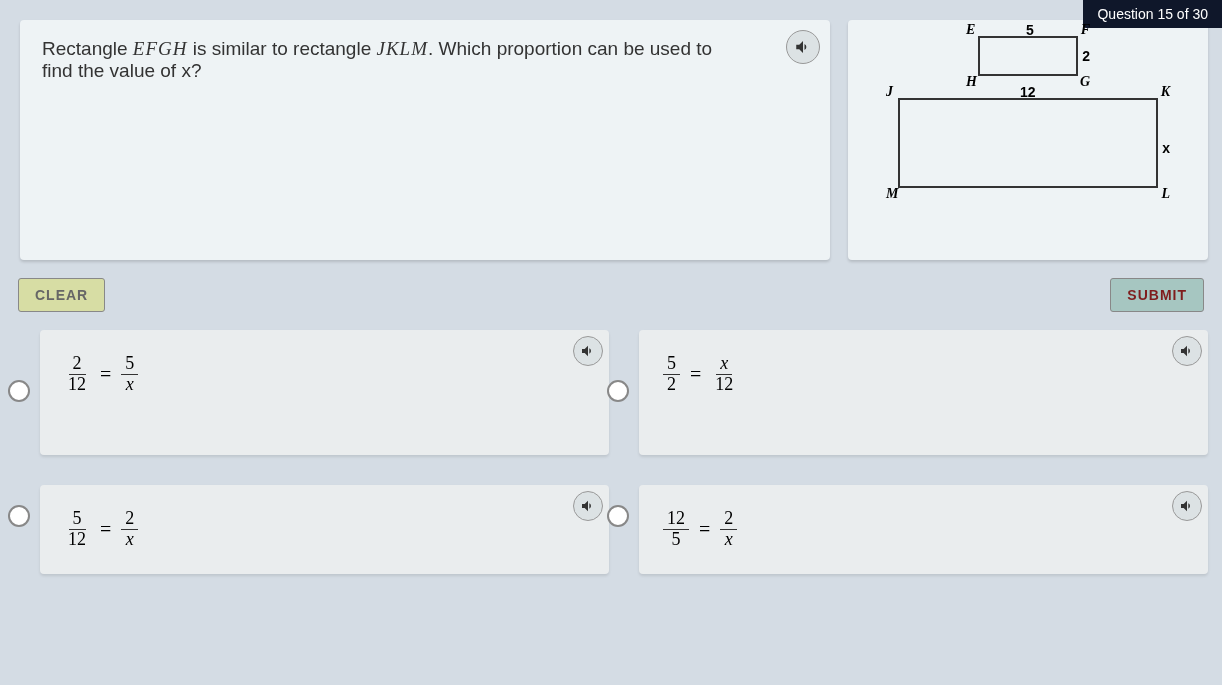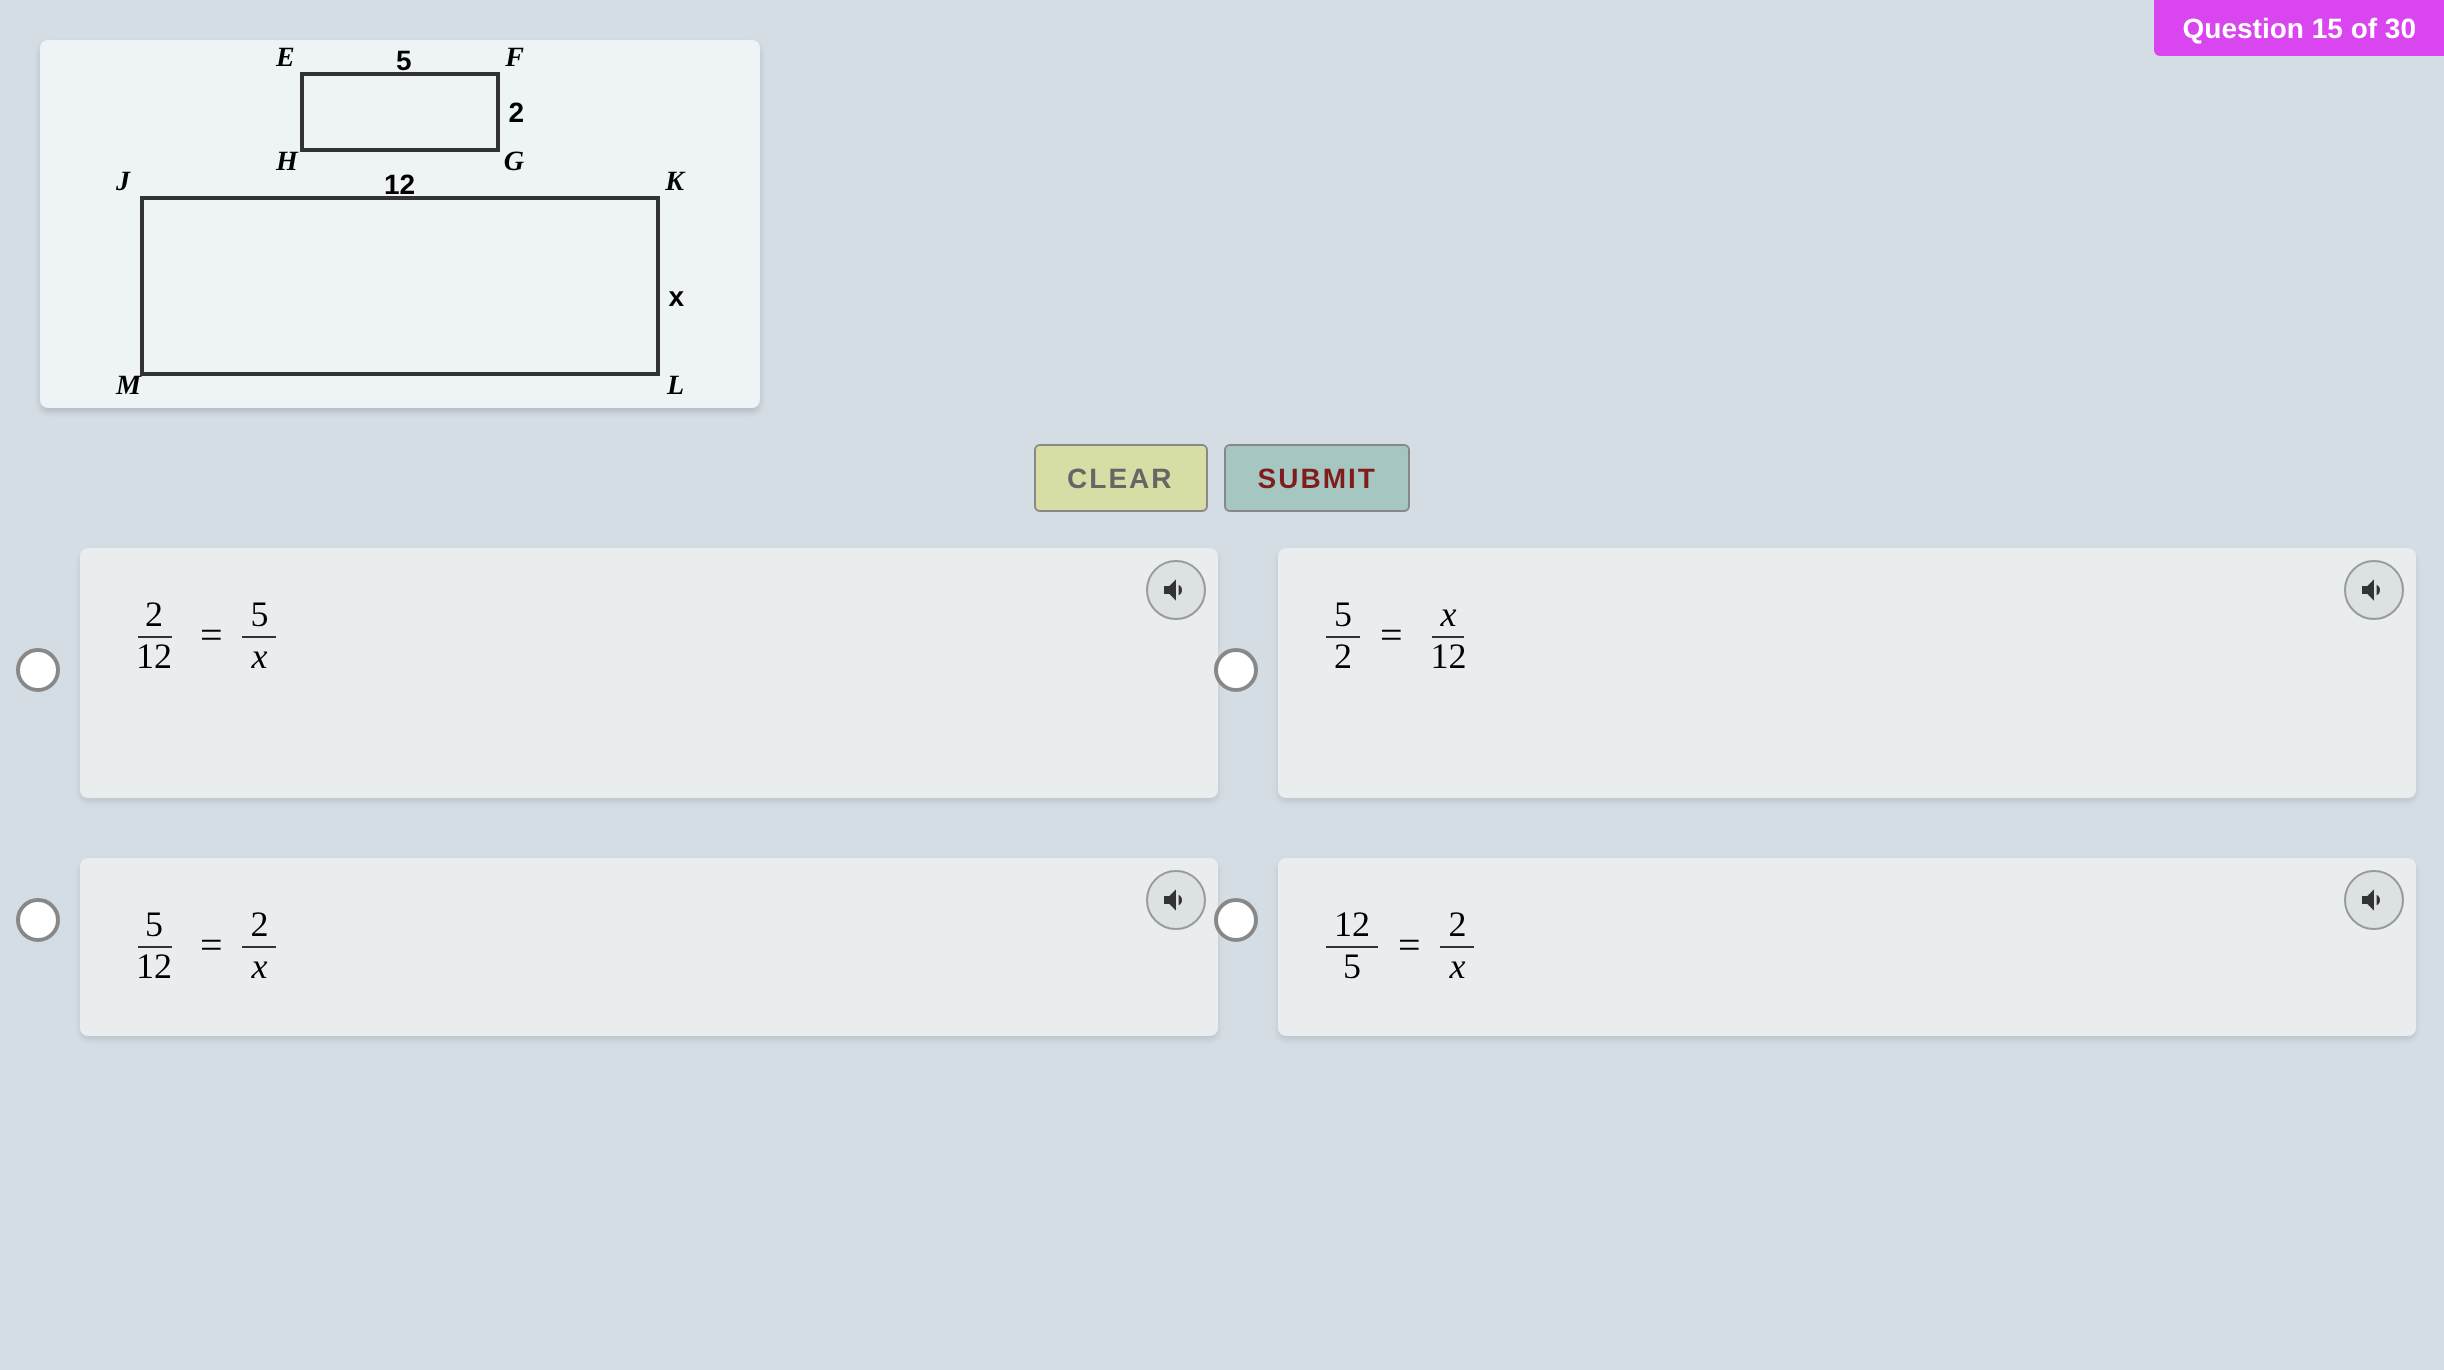"Question 15 of 30" .header-bar { background: #d946ef -> #0f172a; font-weight: bold -> normal }
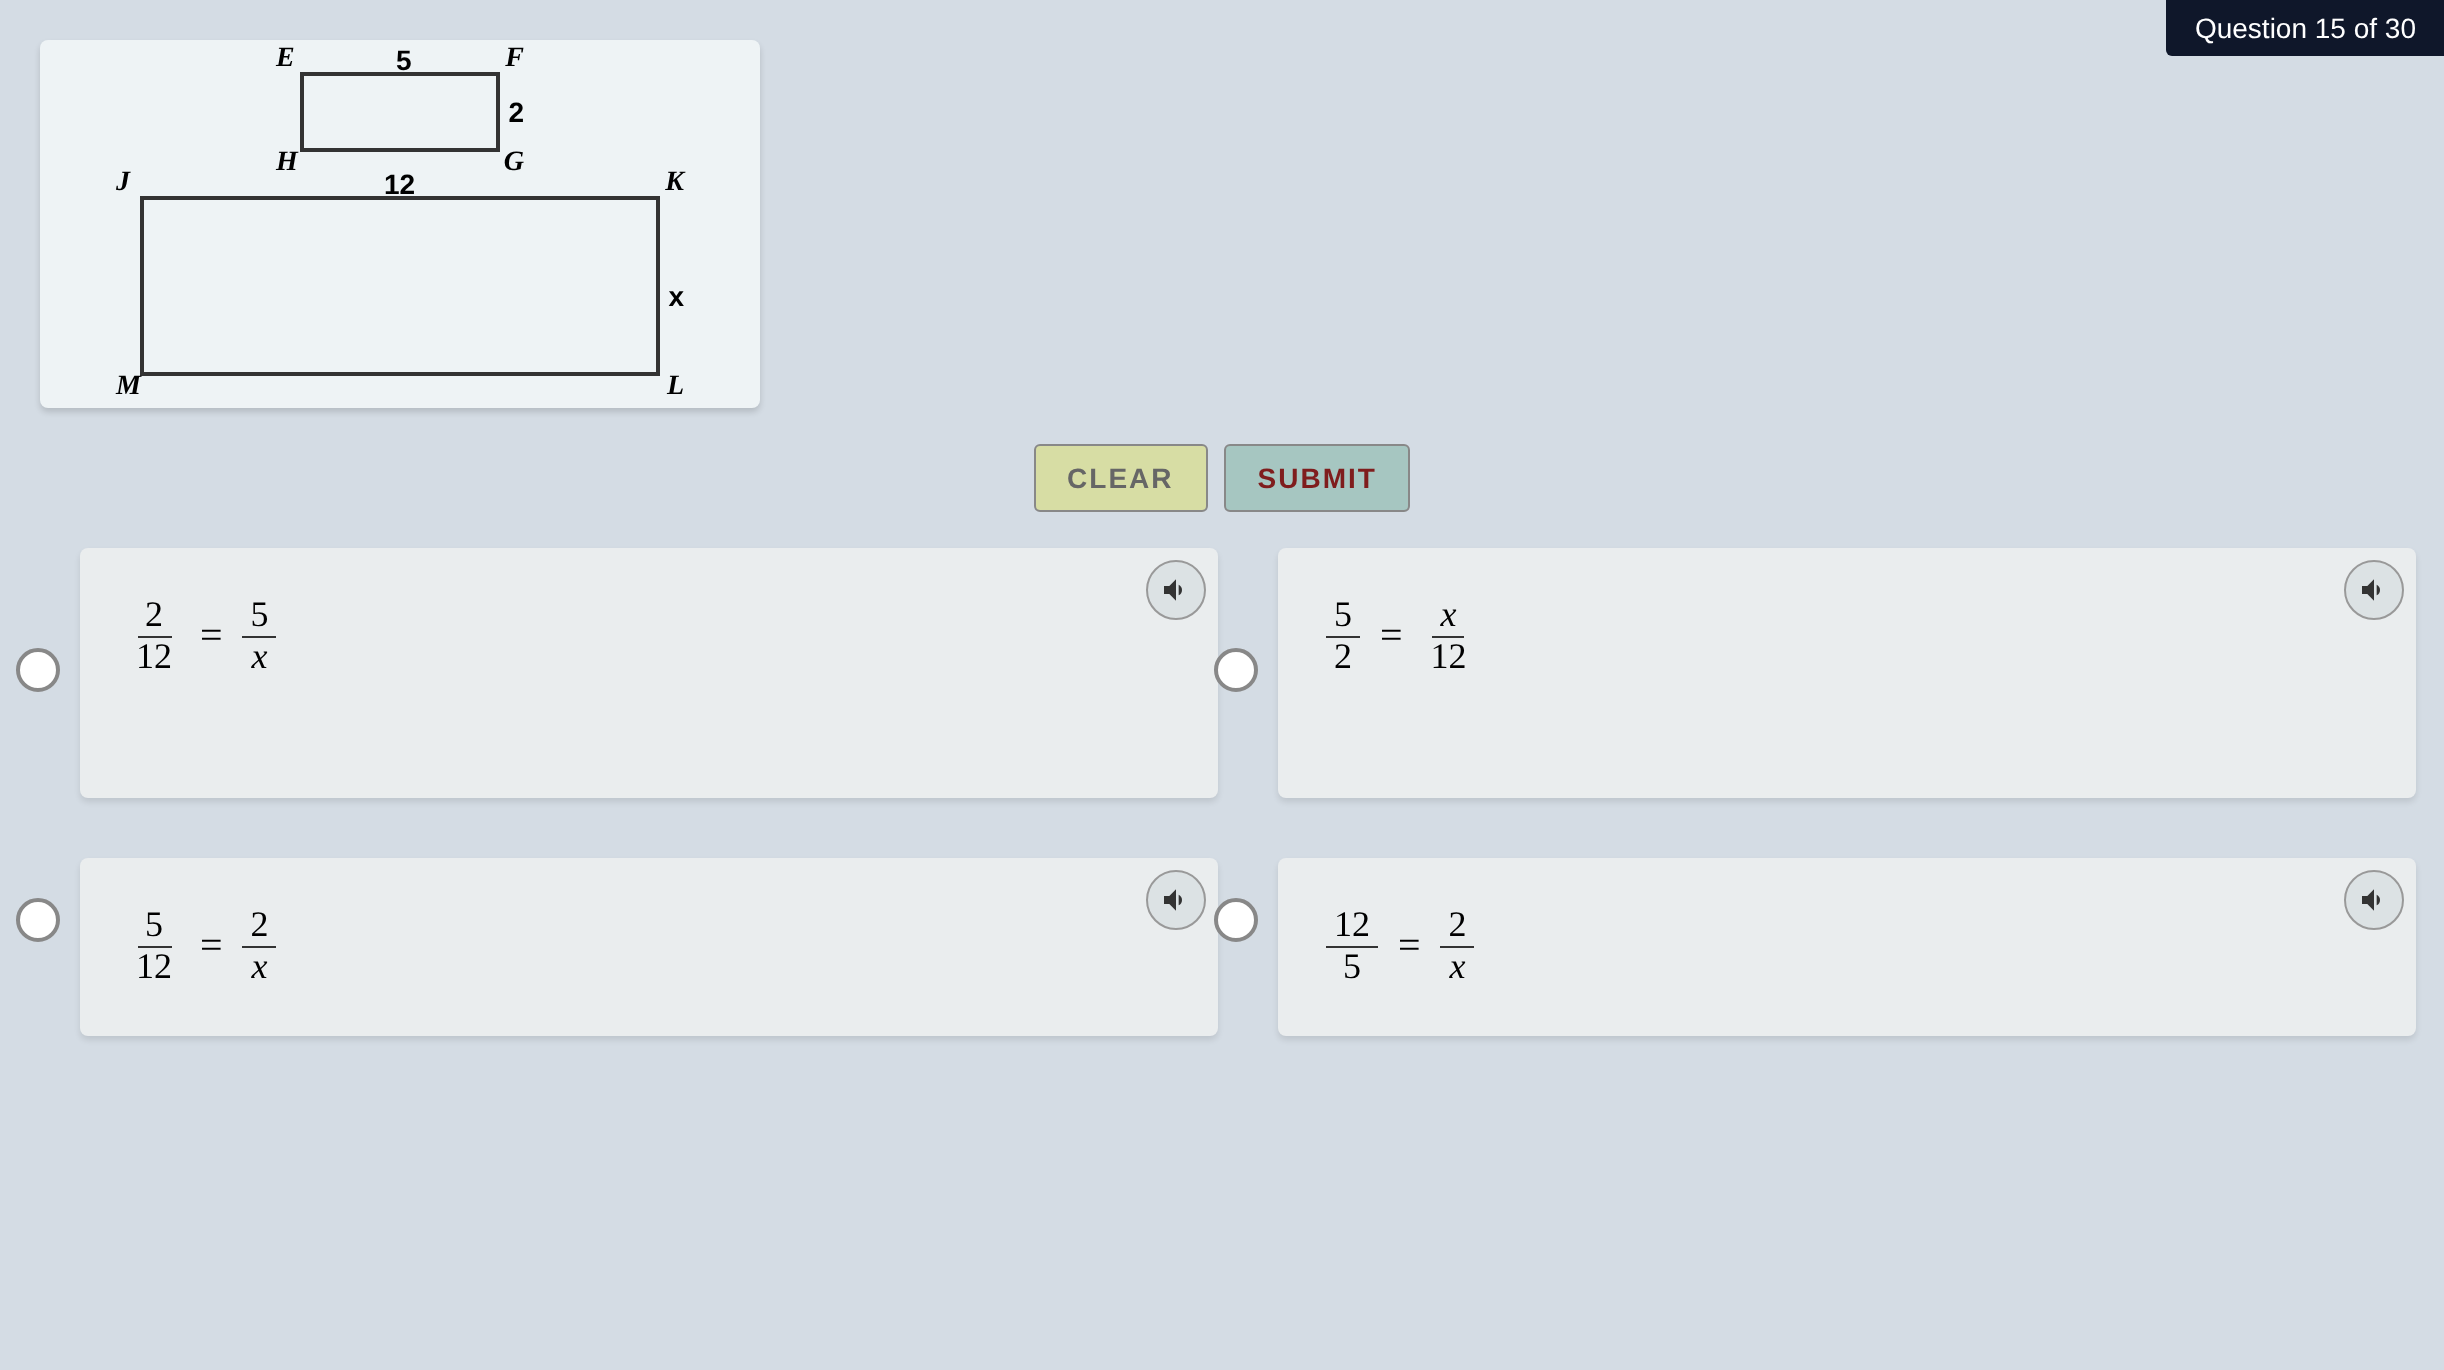"Rectangle EFGH is similar to" div.question-card { html: none -> <div> <div> <svg> <path></path> </svg> </div> <span>Rectangle </span><span>EFGH</span><span> is similar to rectangle </span><span>JKLM</span><span>. Which proportion can be used to</span> <div>find the value of x?</div> </div> }
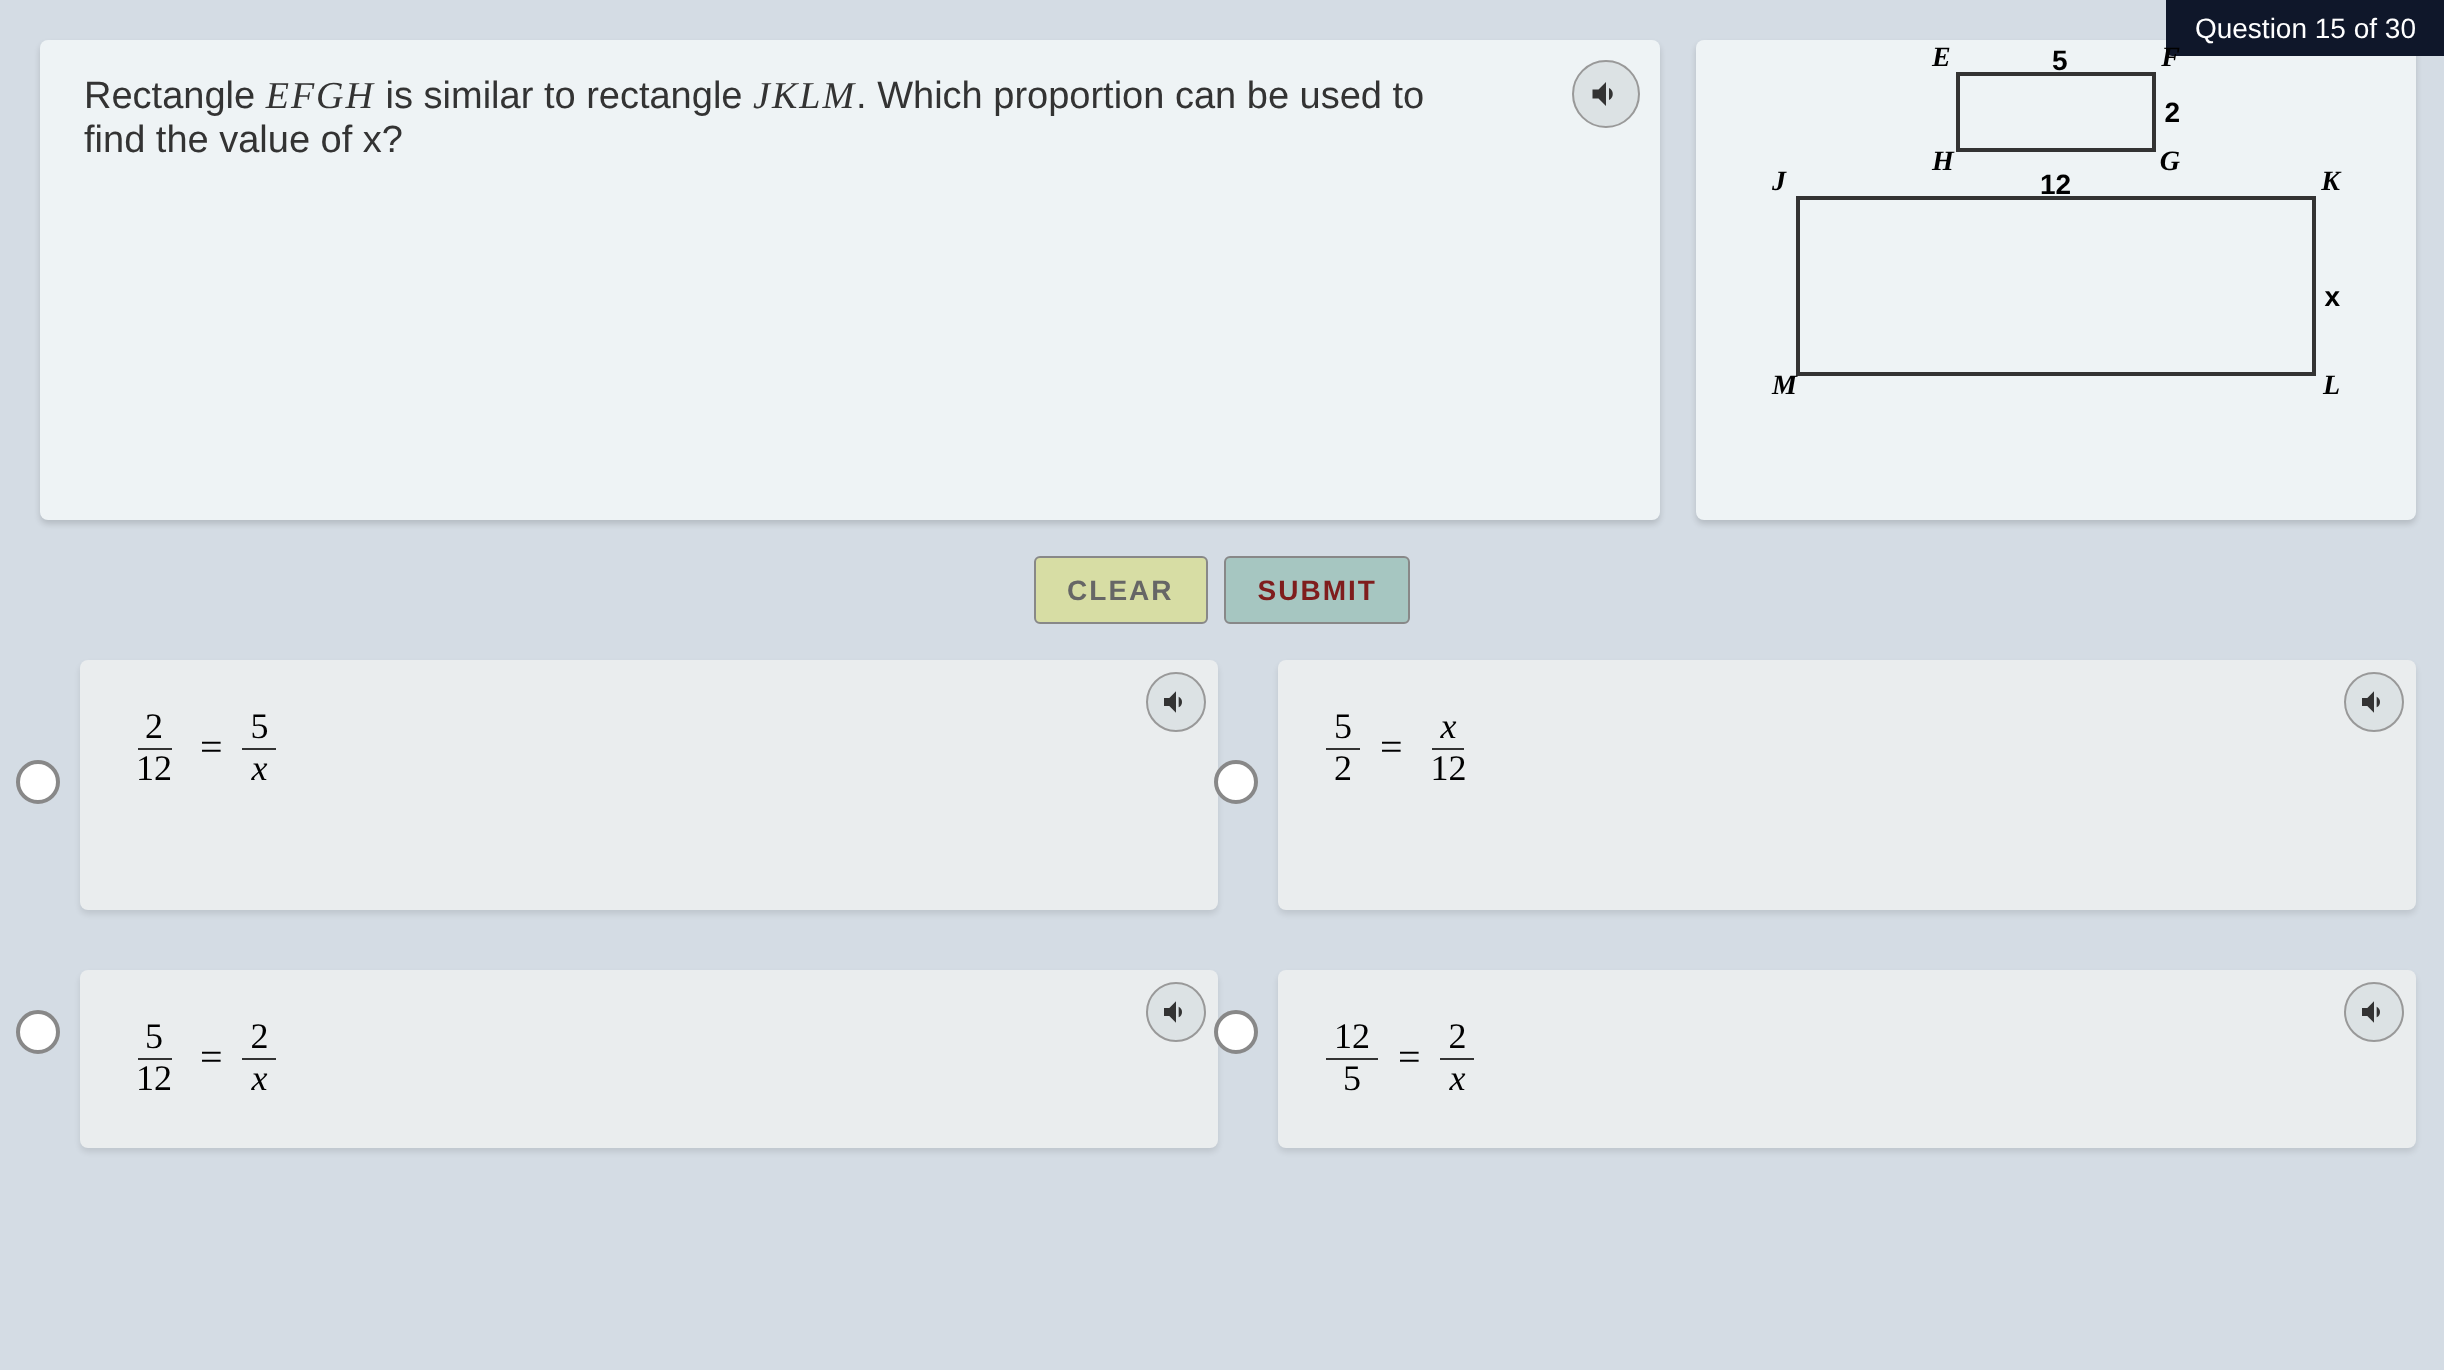"CLEAR" .action-row { justify-content: center -> space-between }
